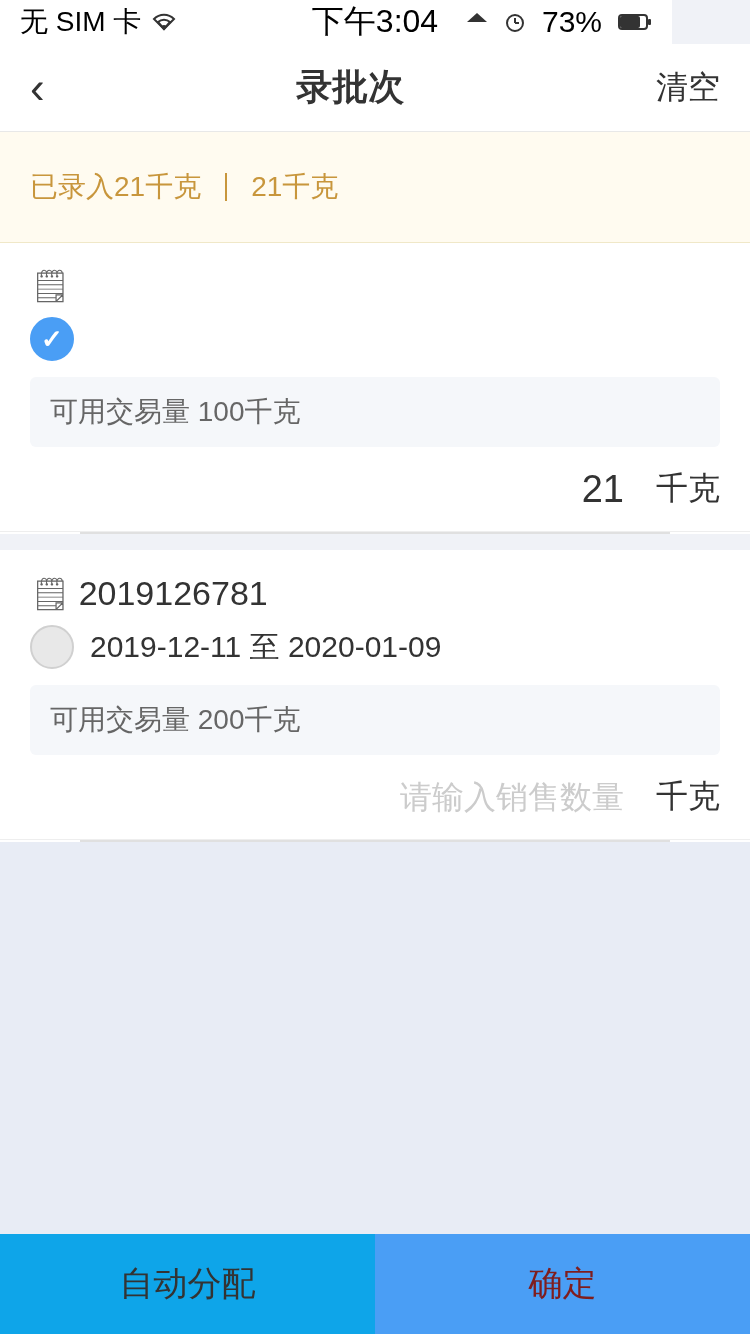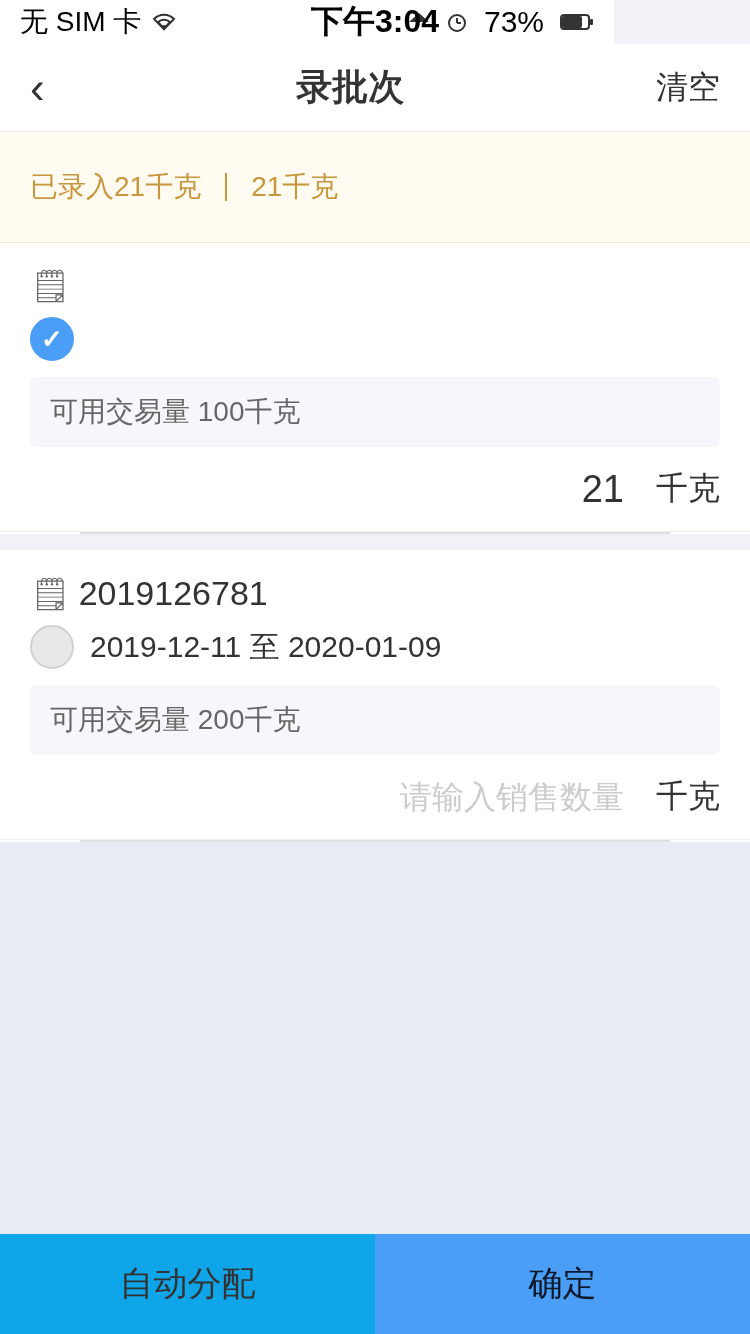"无 SIM 卡" .status-bar { width: 614px -> 672px }
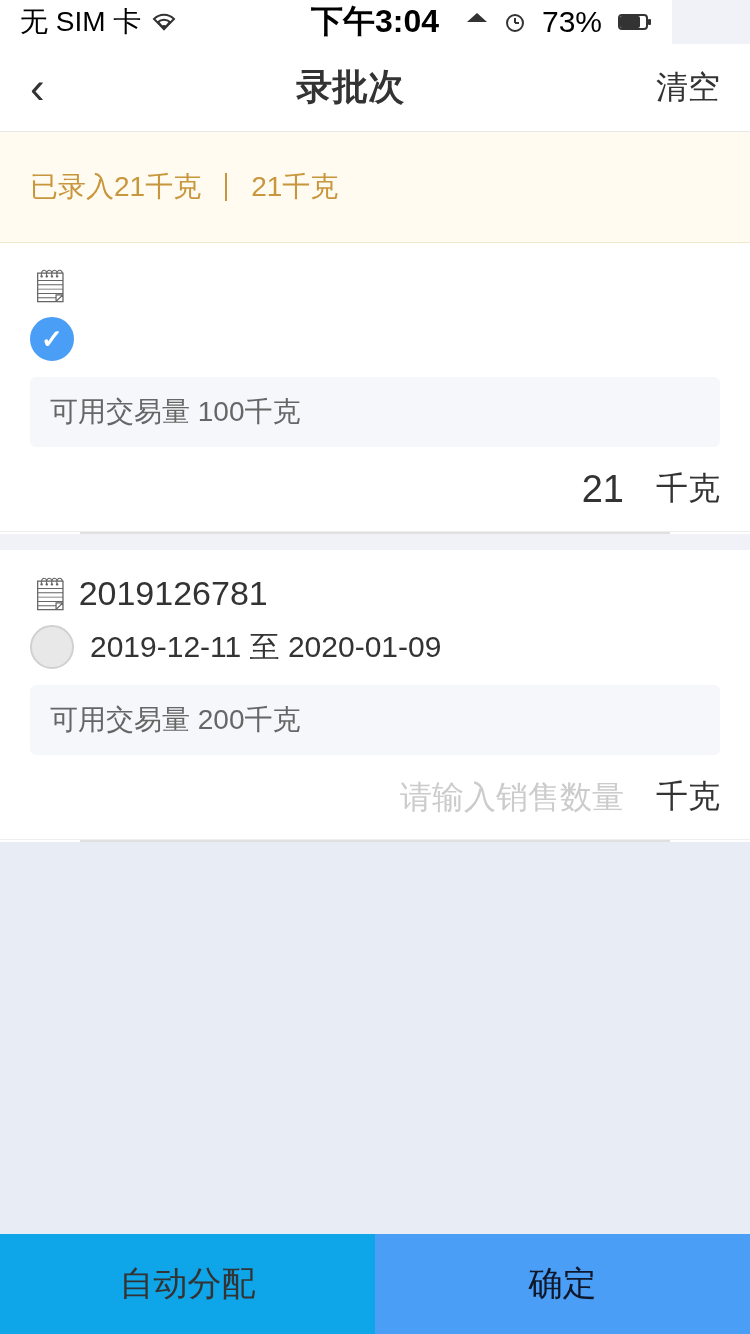"下午3:04" .status-center { font-weight: 700 -> 400 }
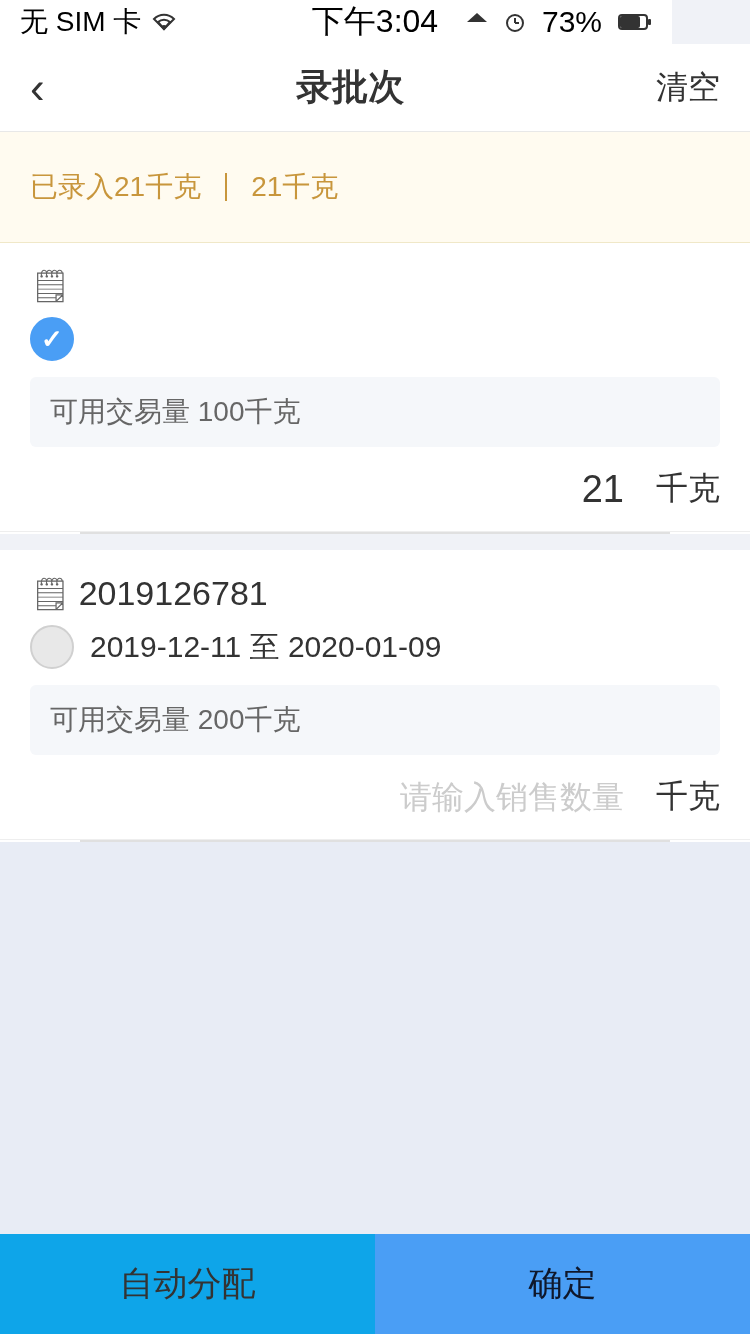"确定" .btn-confirm { color: #0f172a -> #7f1d1d }
